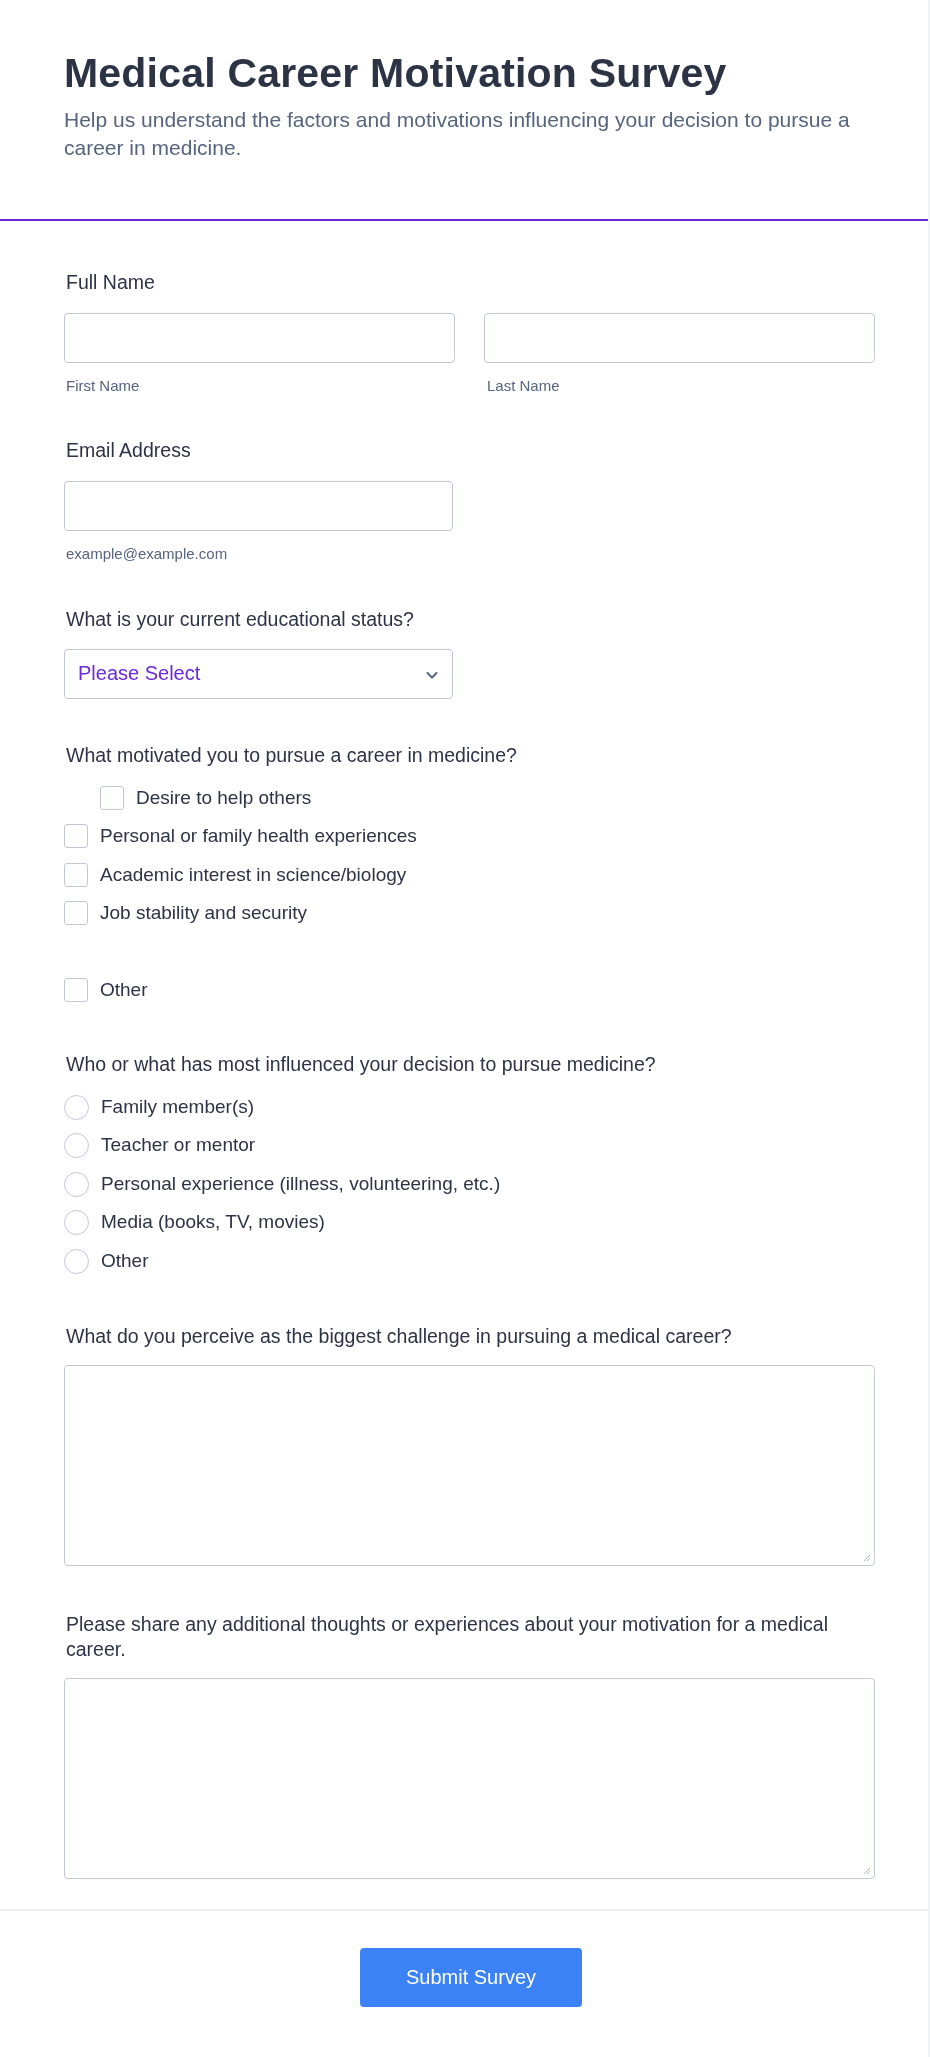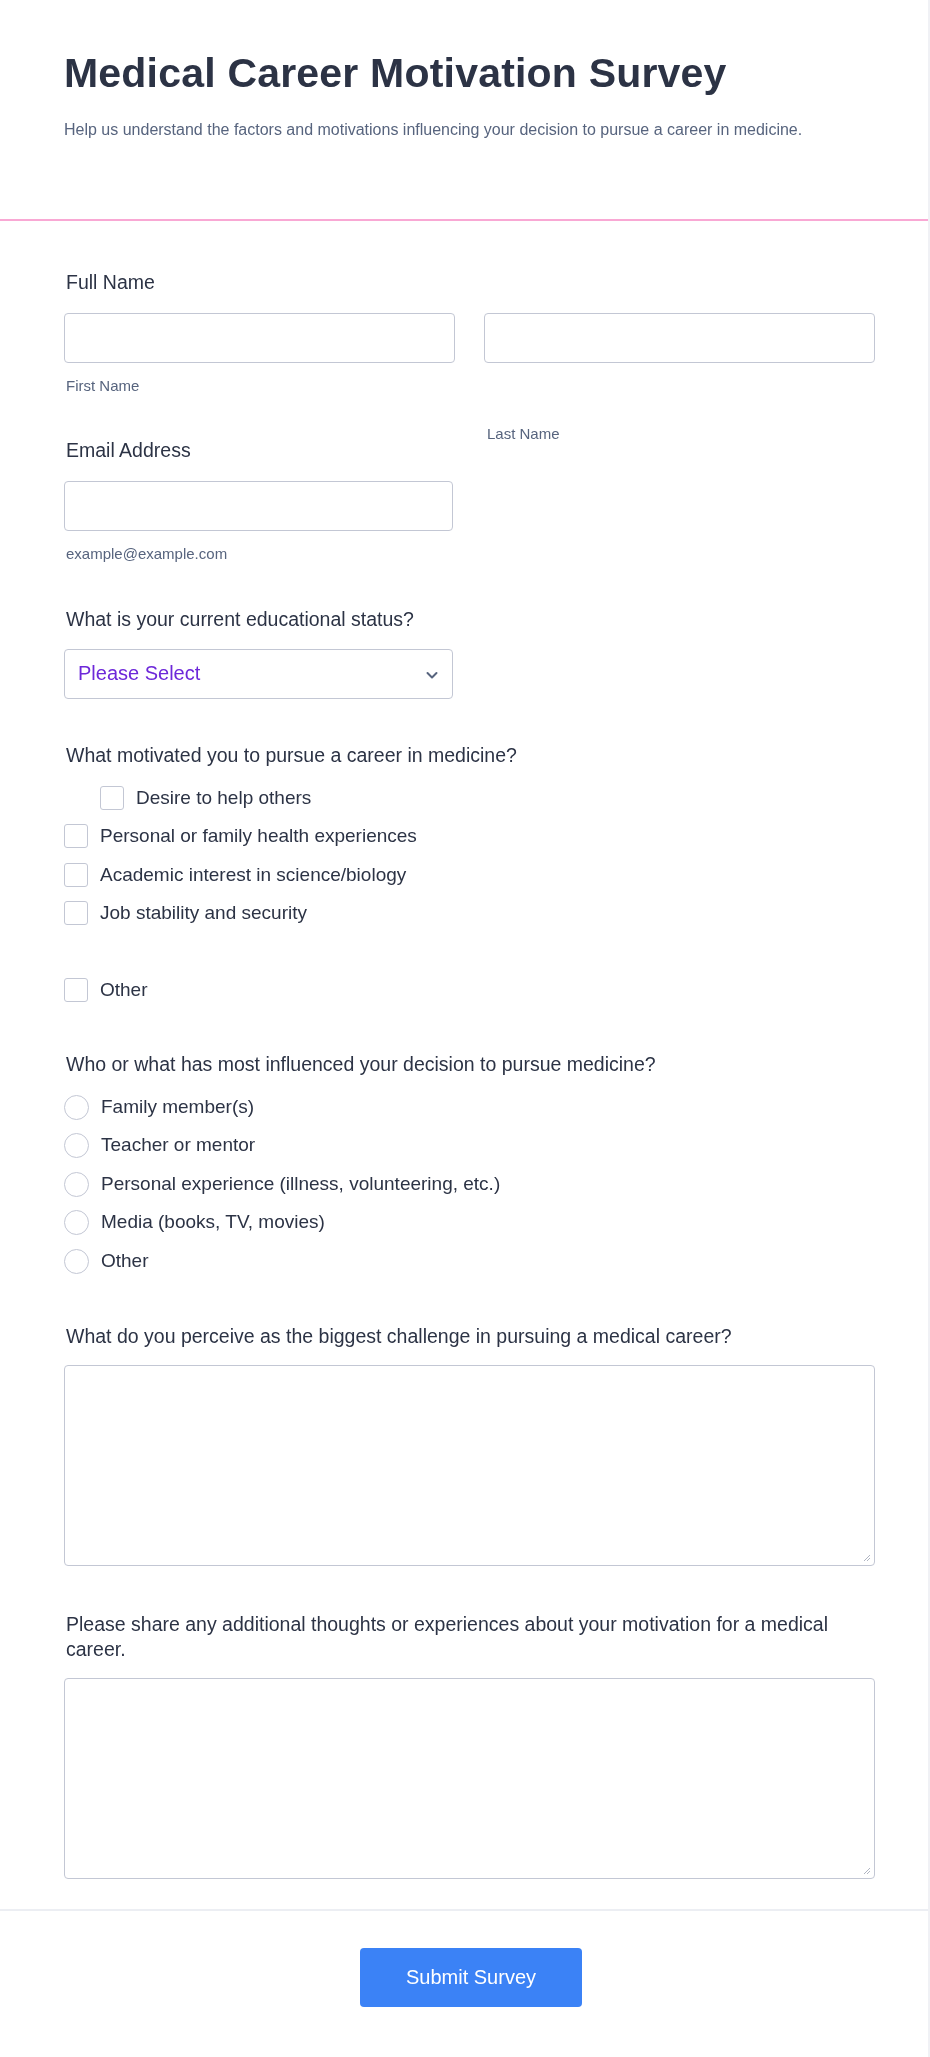"Medical Career Motivation Survey" .header { border-bottom: 2px solid #f9a8d4 -> 2px solid #6d28d9 }
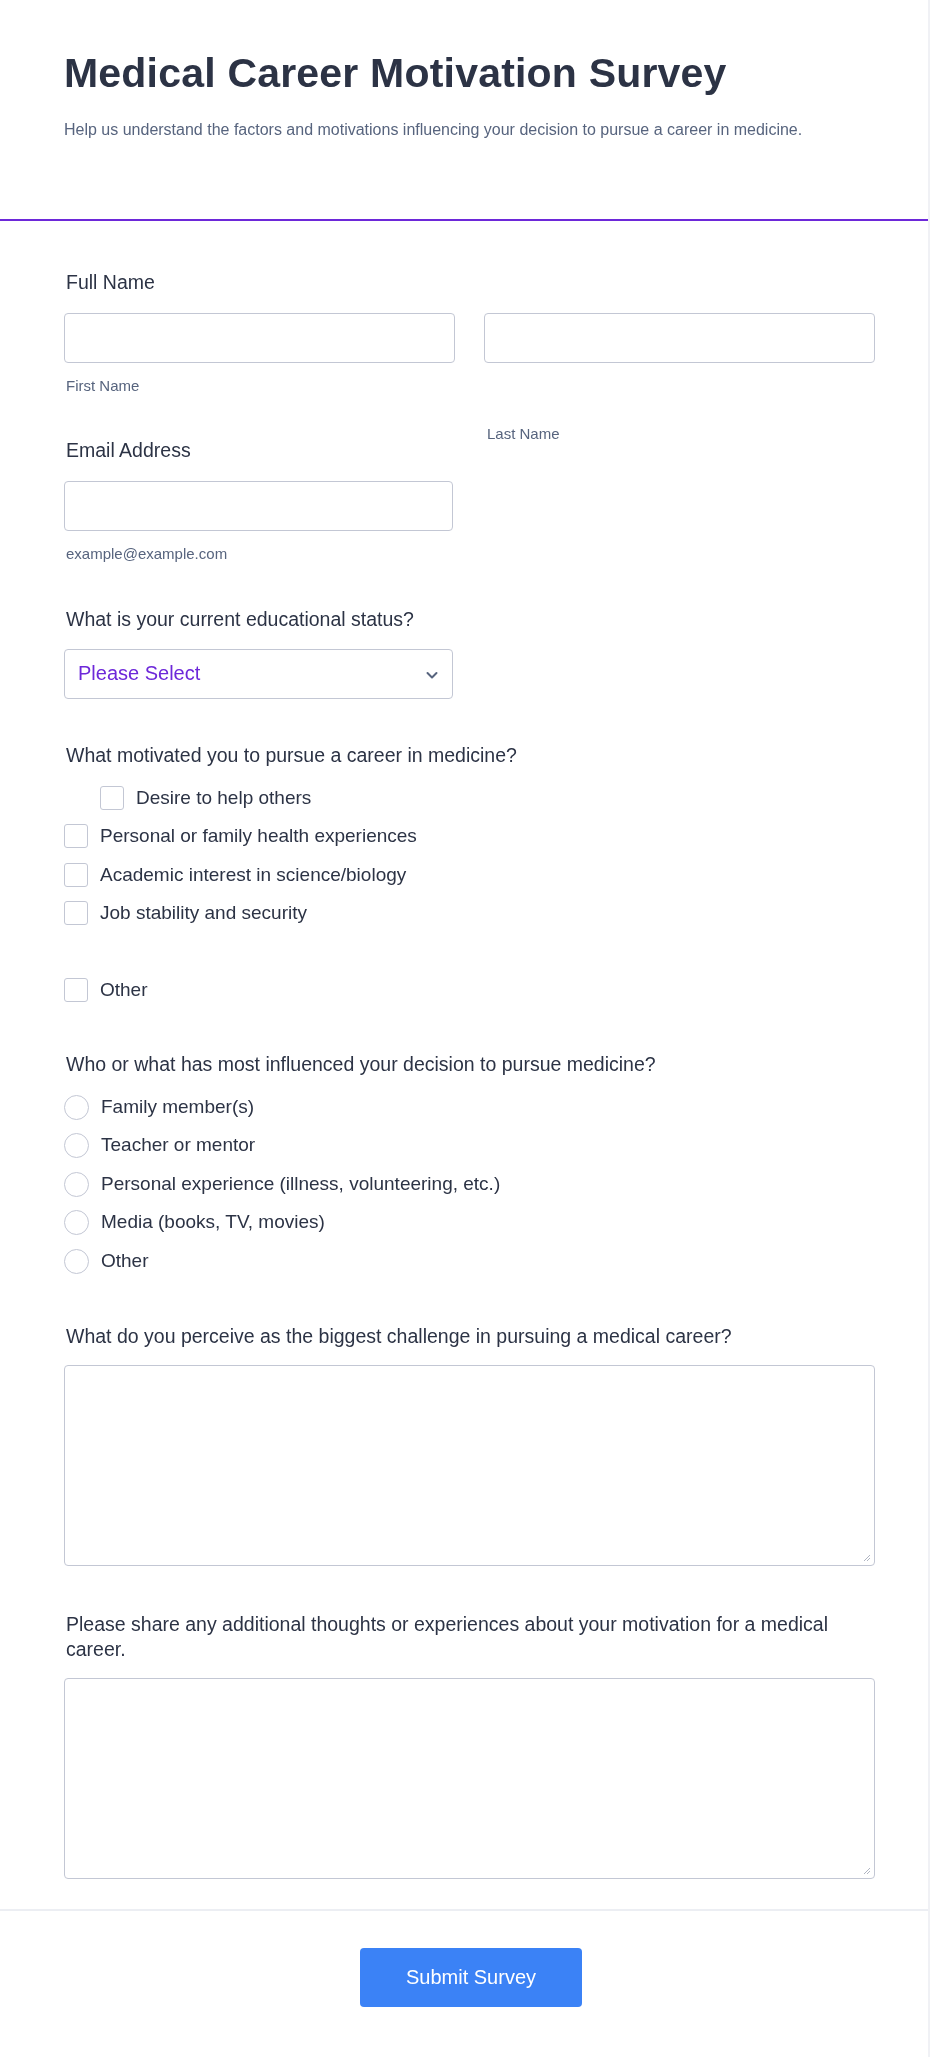"Help us understand the factors" .subtitle { font-size: 16px -> 21px; line-height: 48px -> 28px }
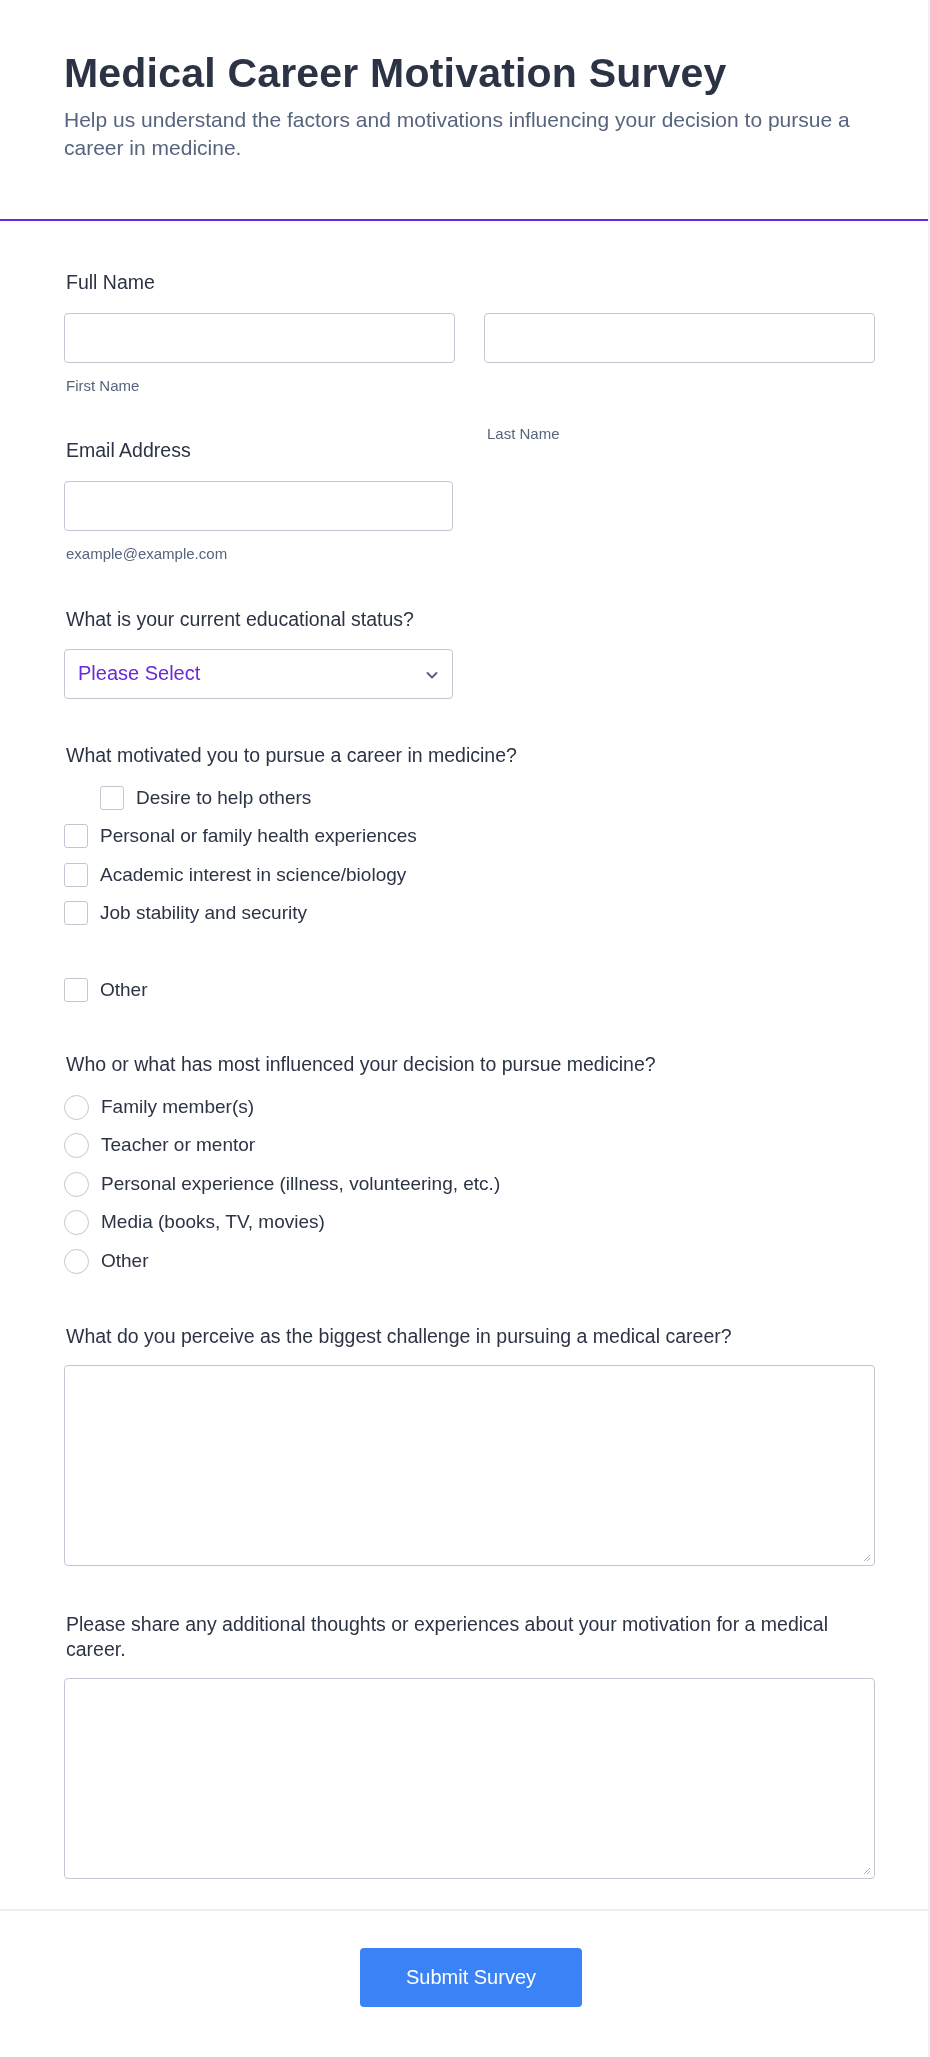"Last Name" div.sublabel { margin-top: 48px -> none }
